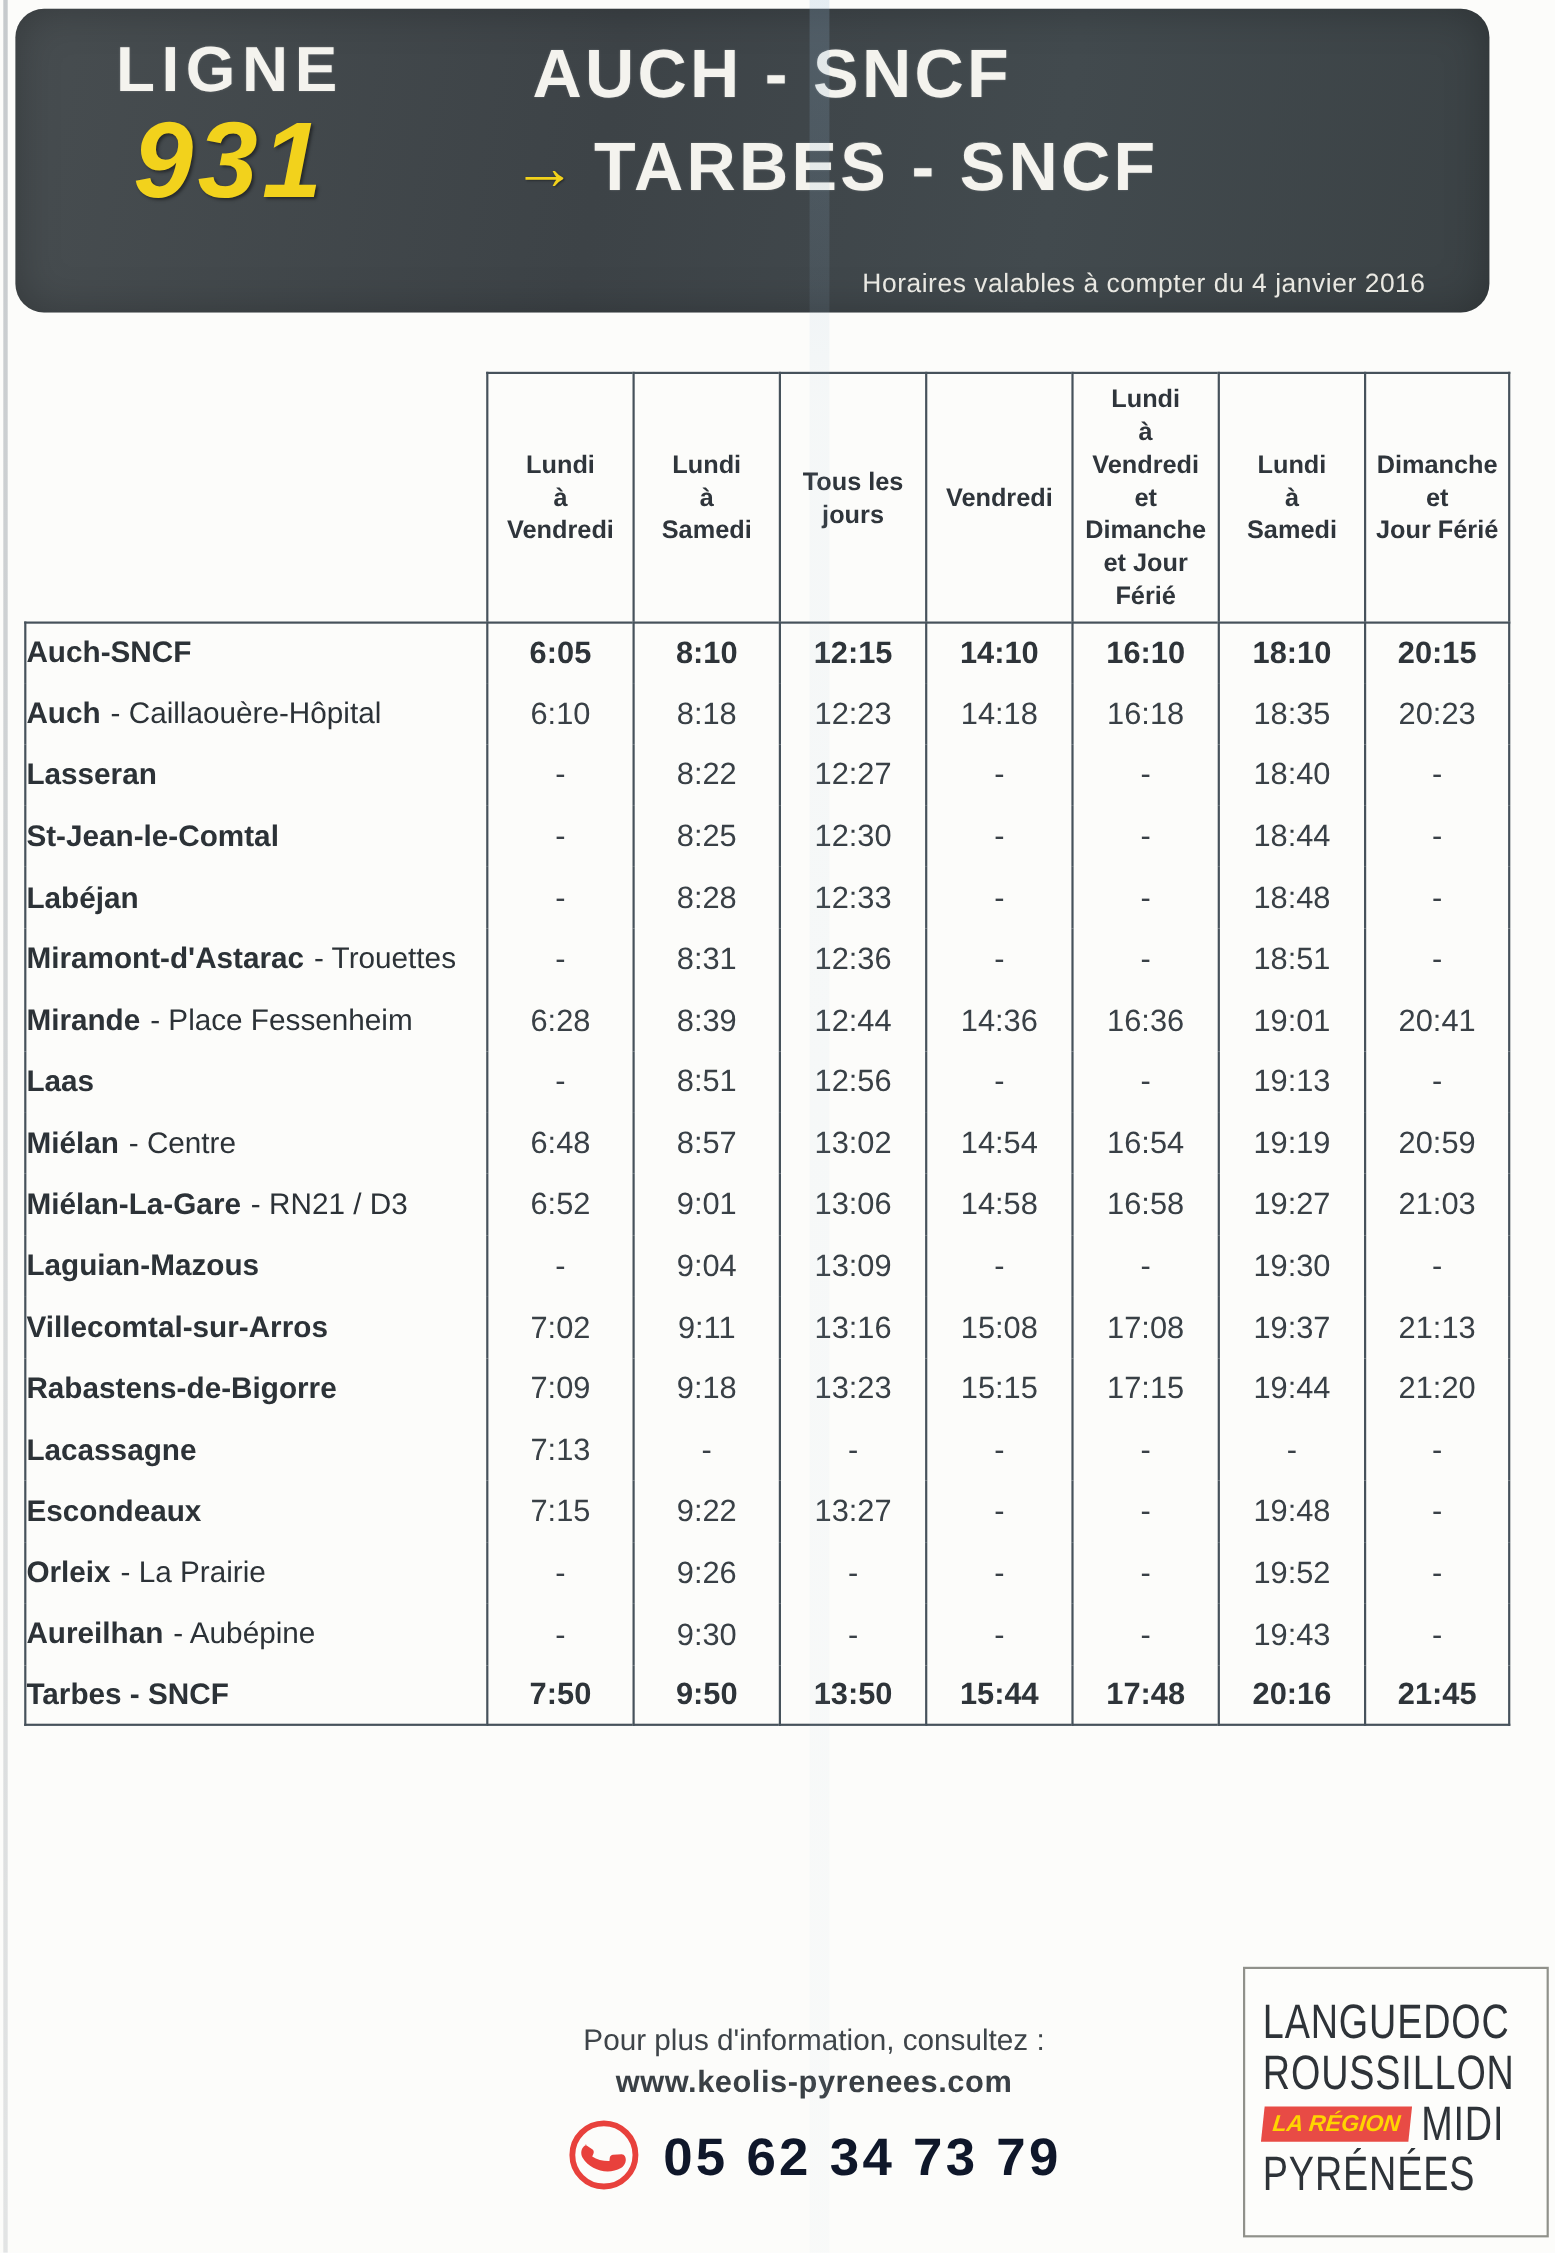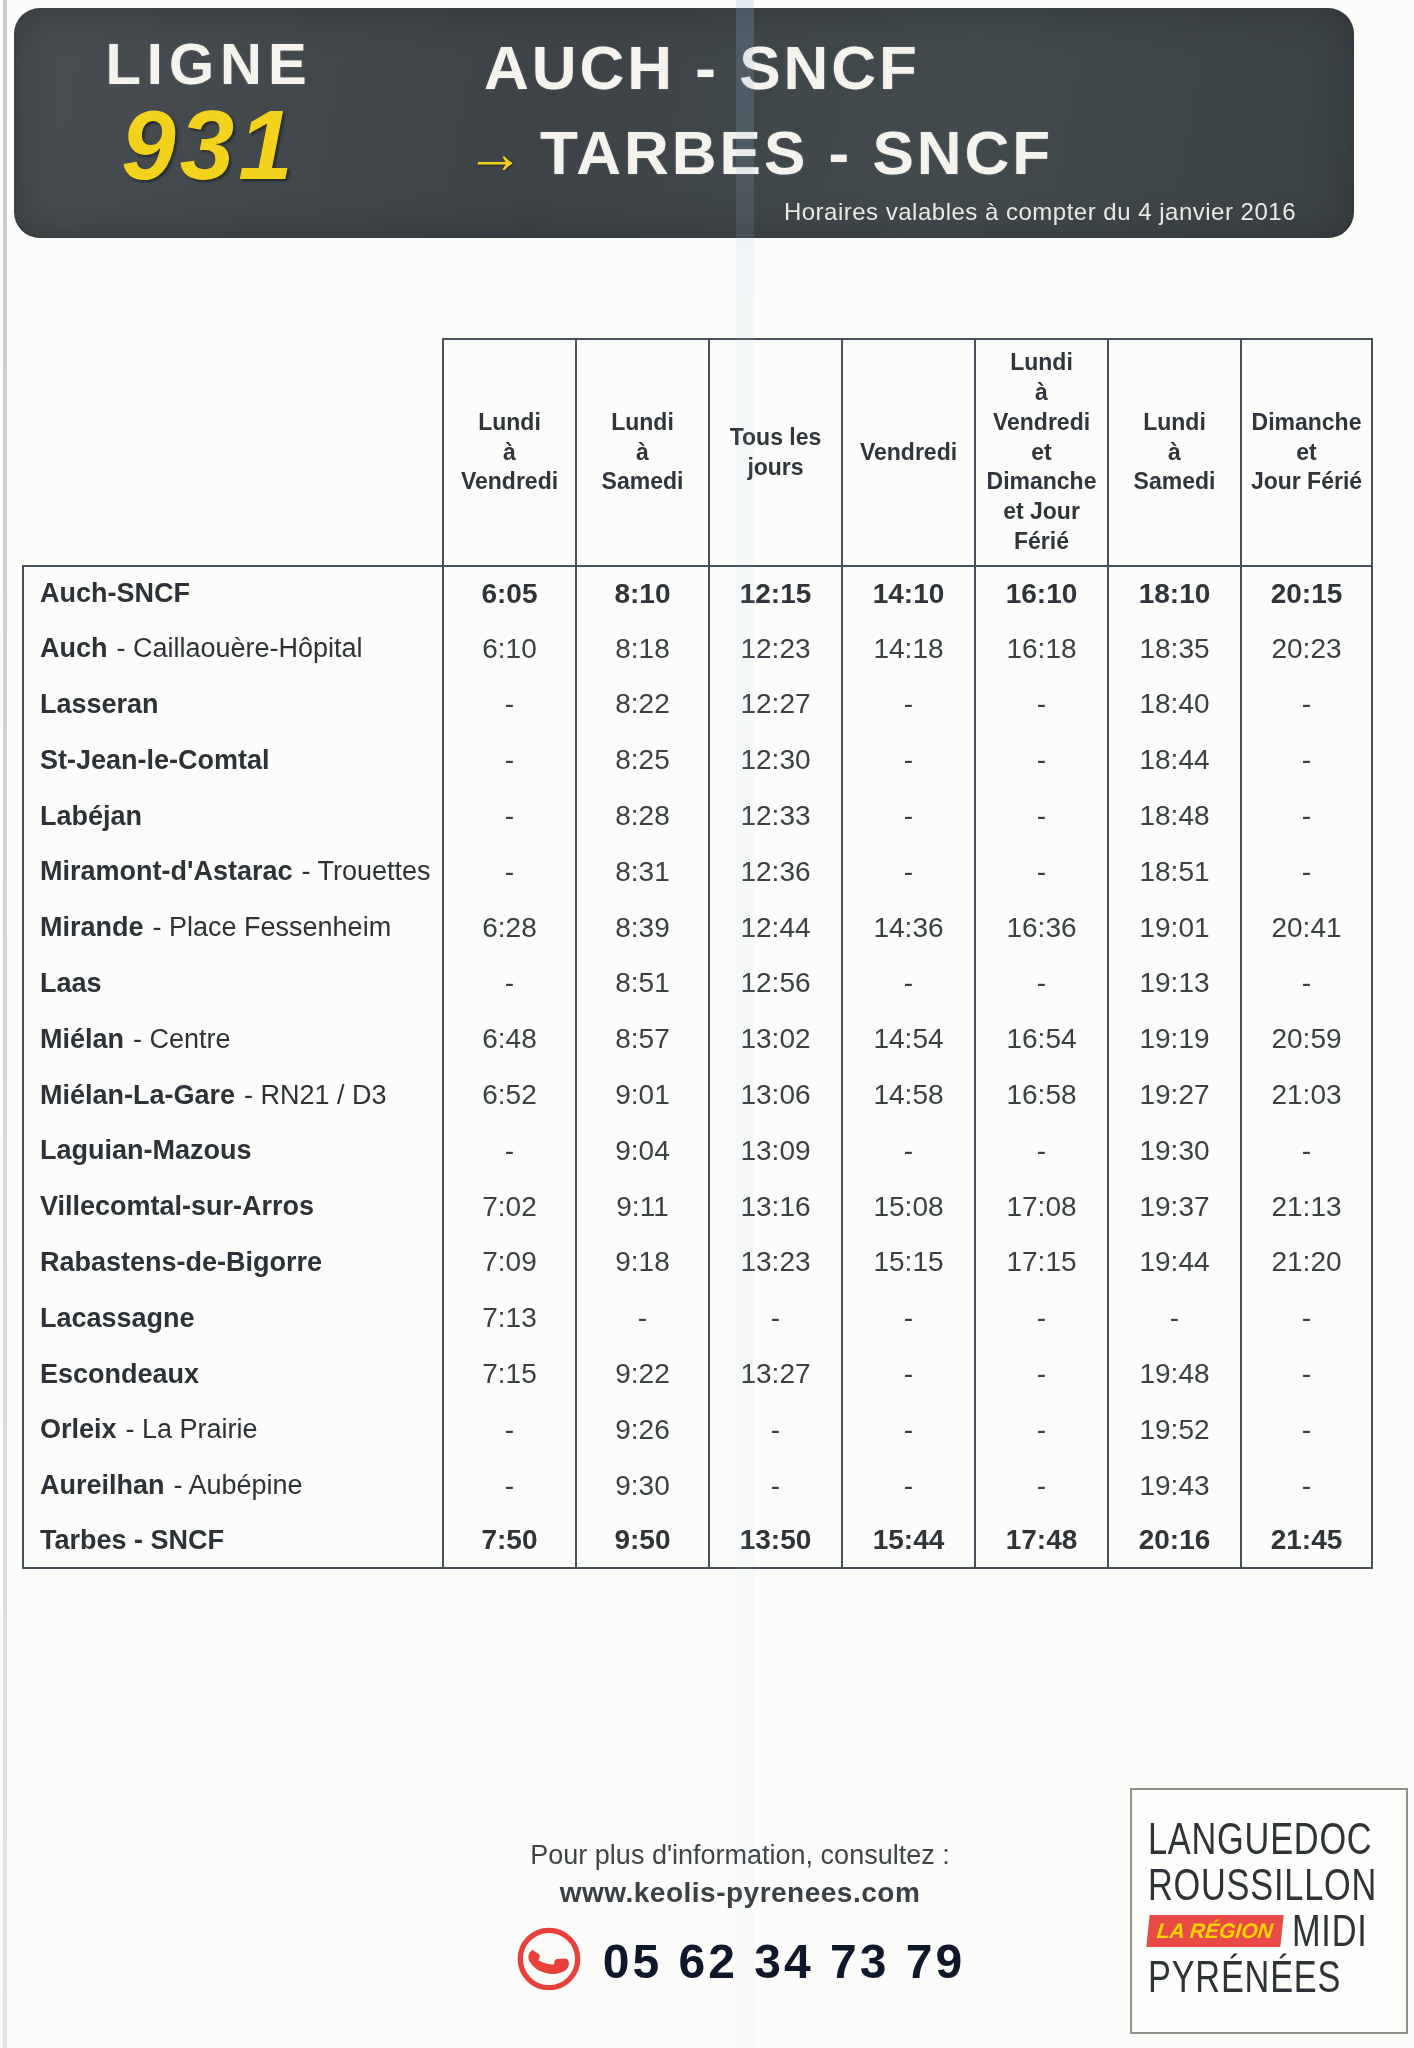"LIGNE" .banner { height: 230px -> 276px }
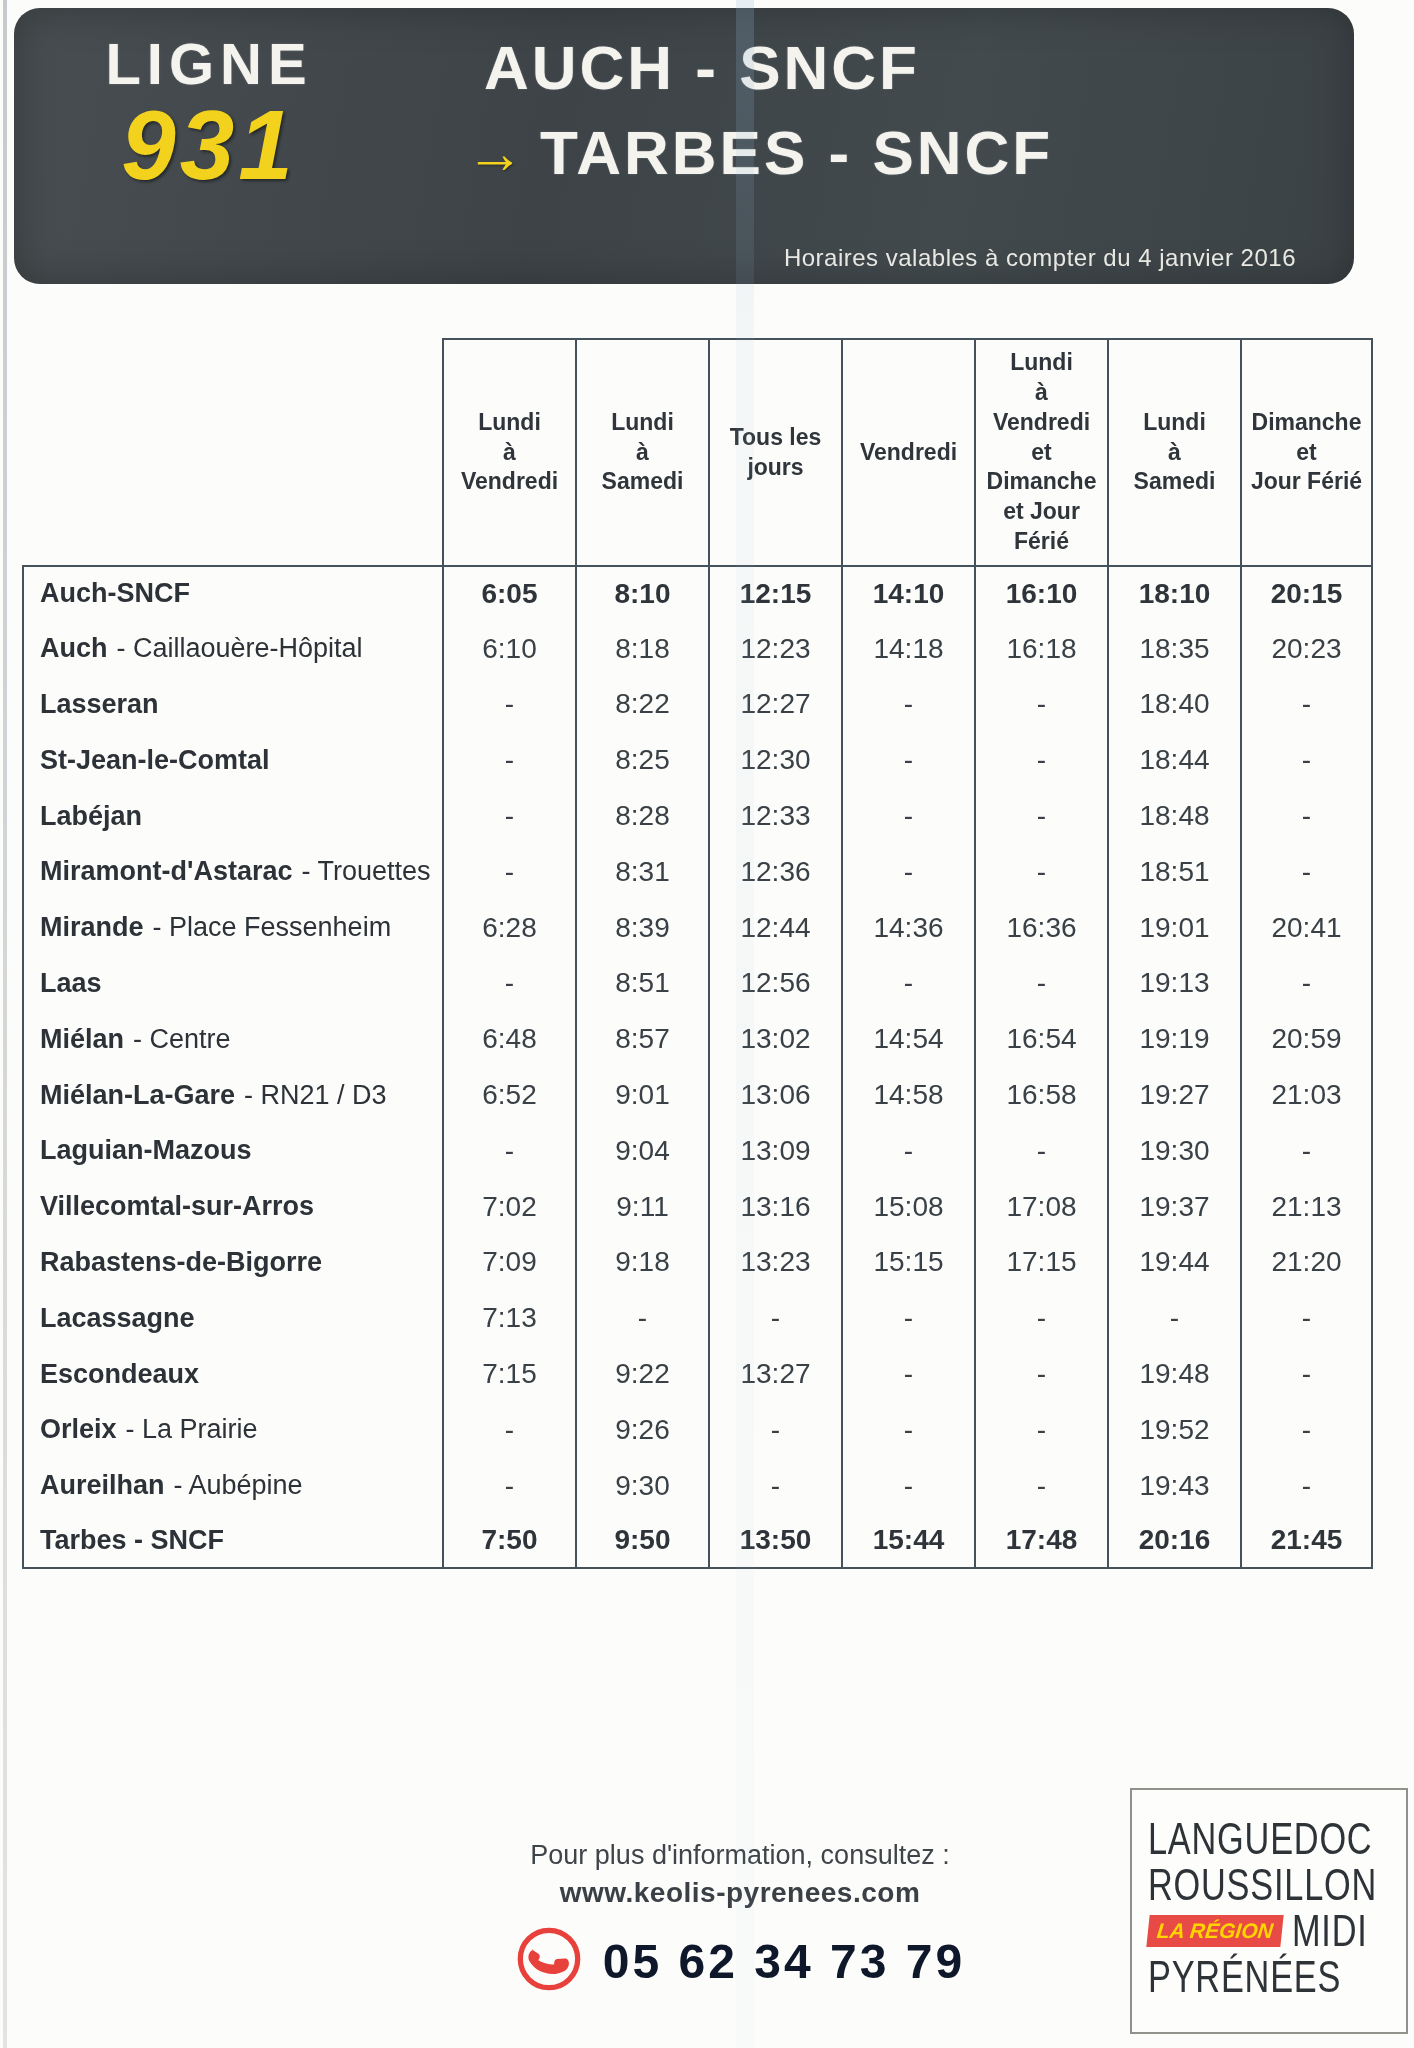"Auch-SNCF" .stop { padding-left: 16px -> 0 }
